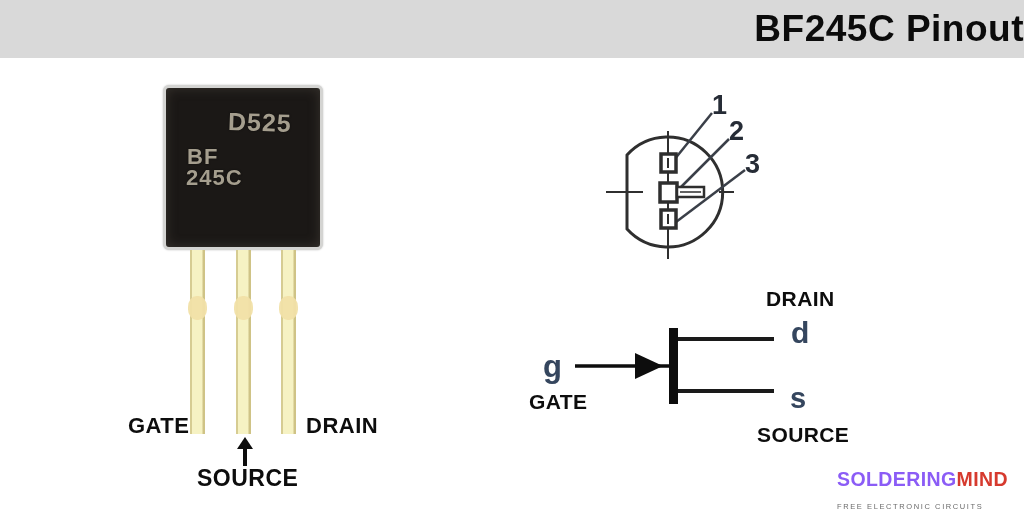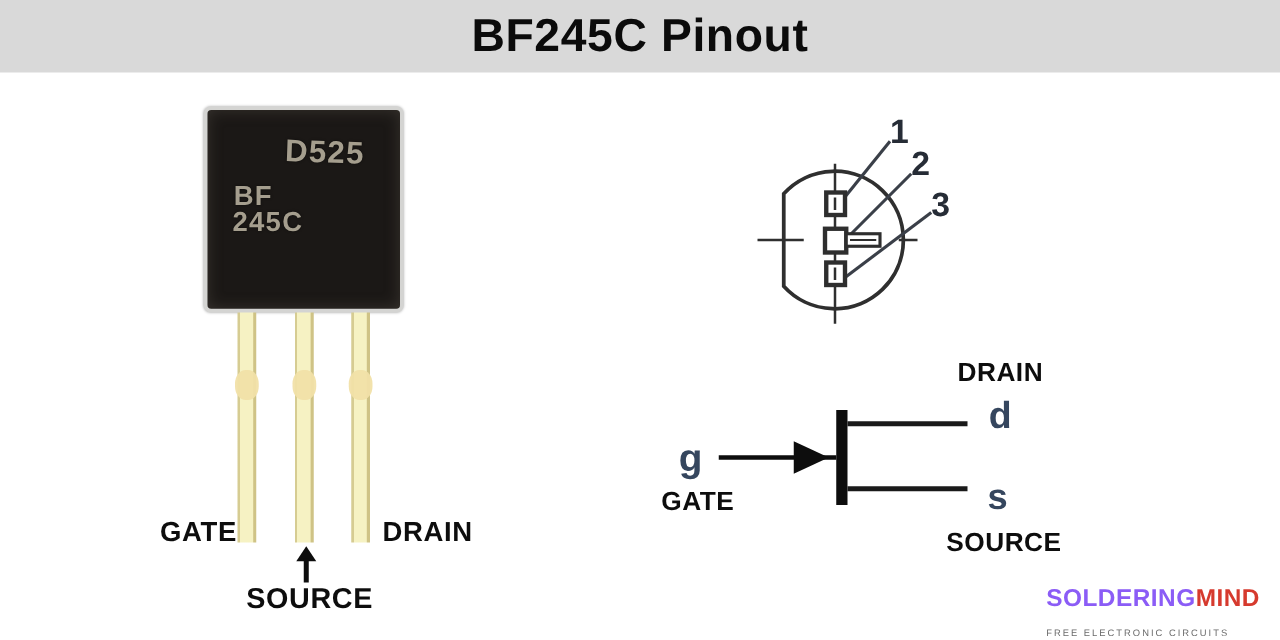"BF245C Pinout" .header { justify-content: center -> flex-end }
